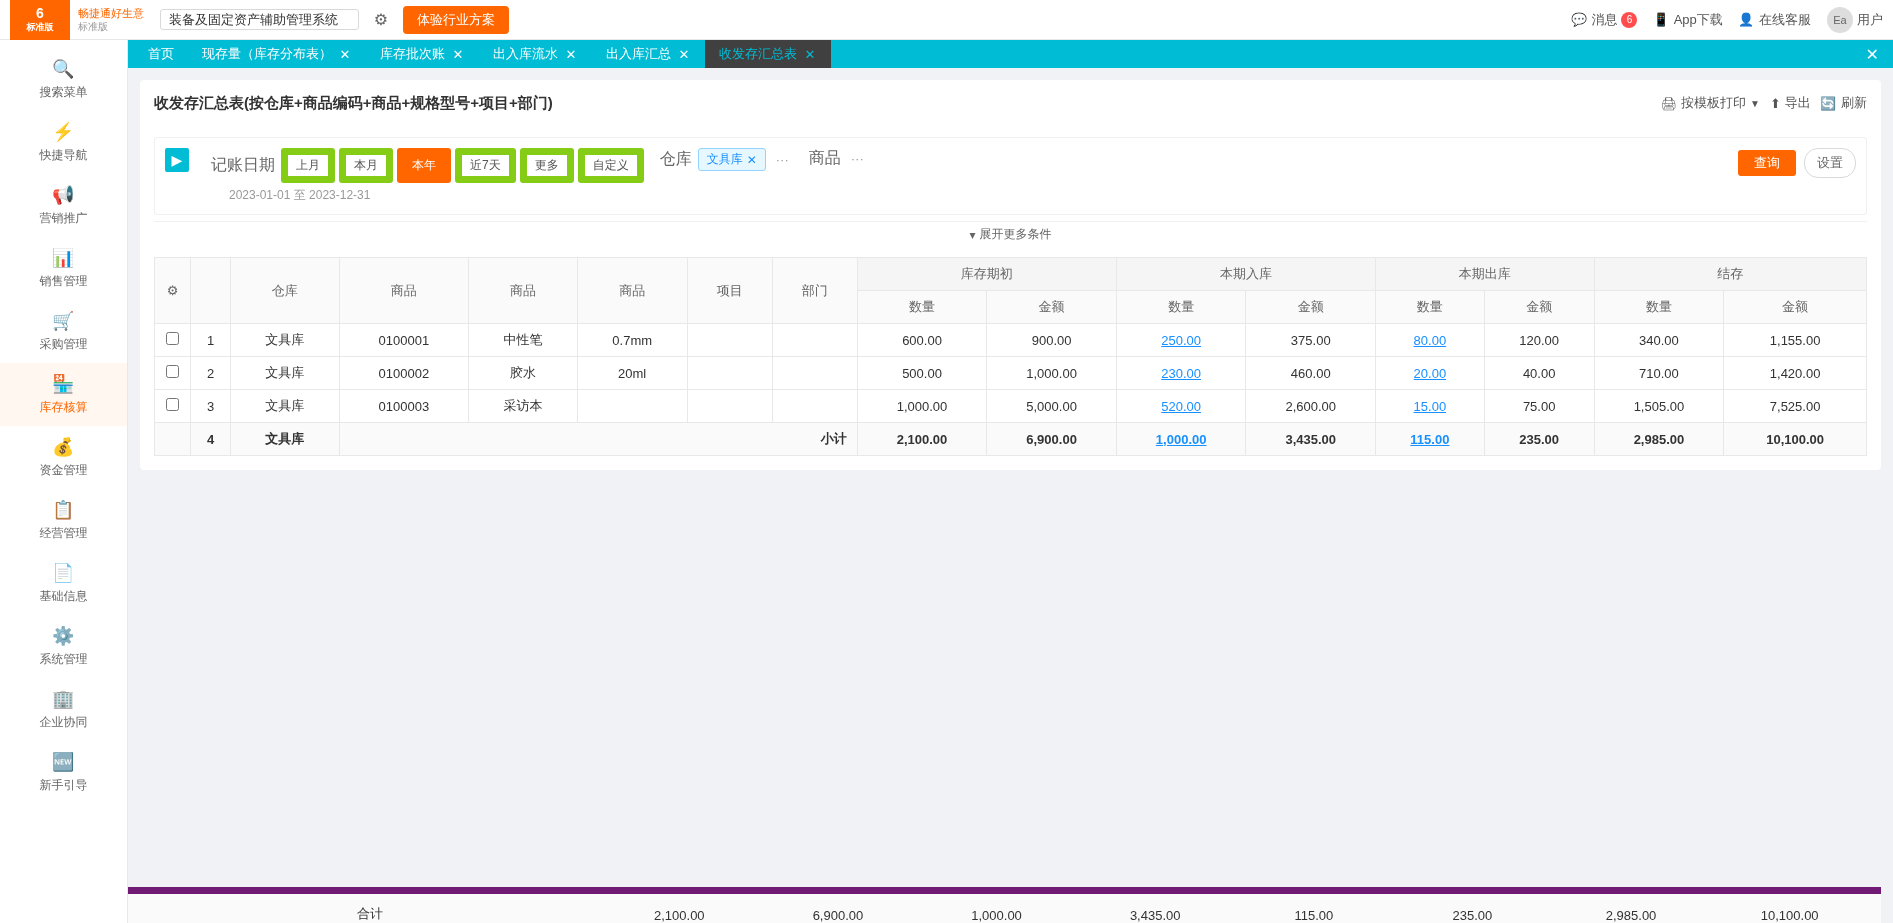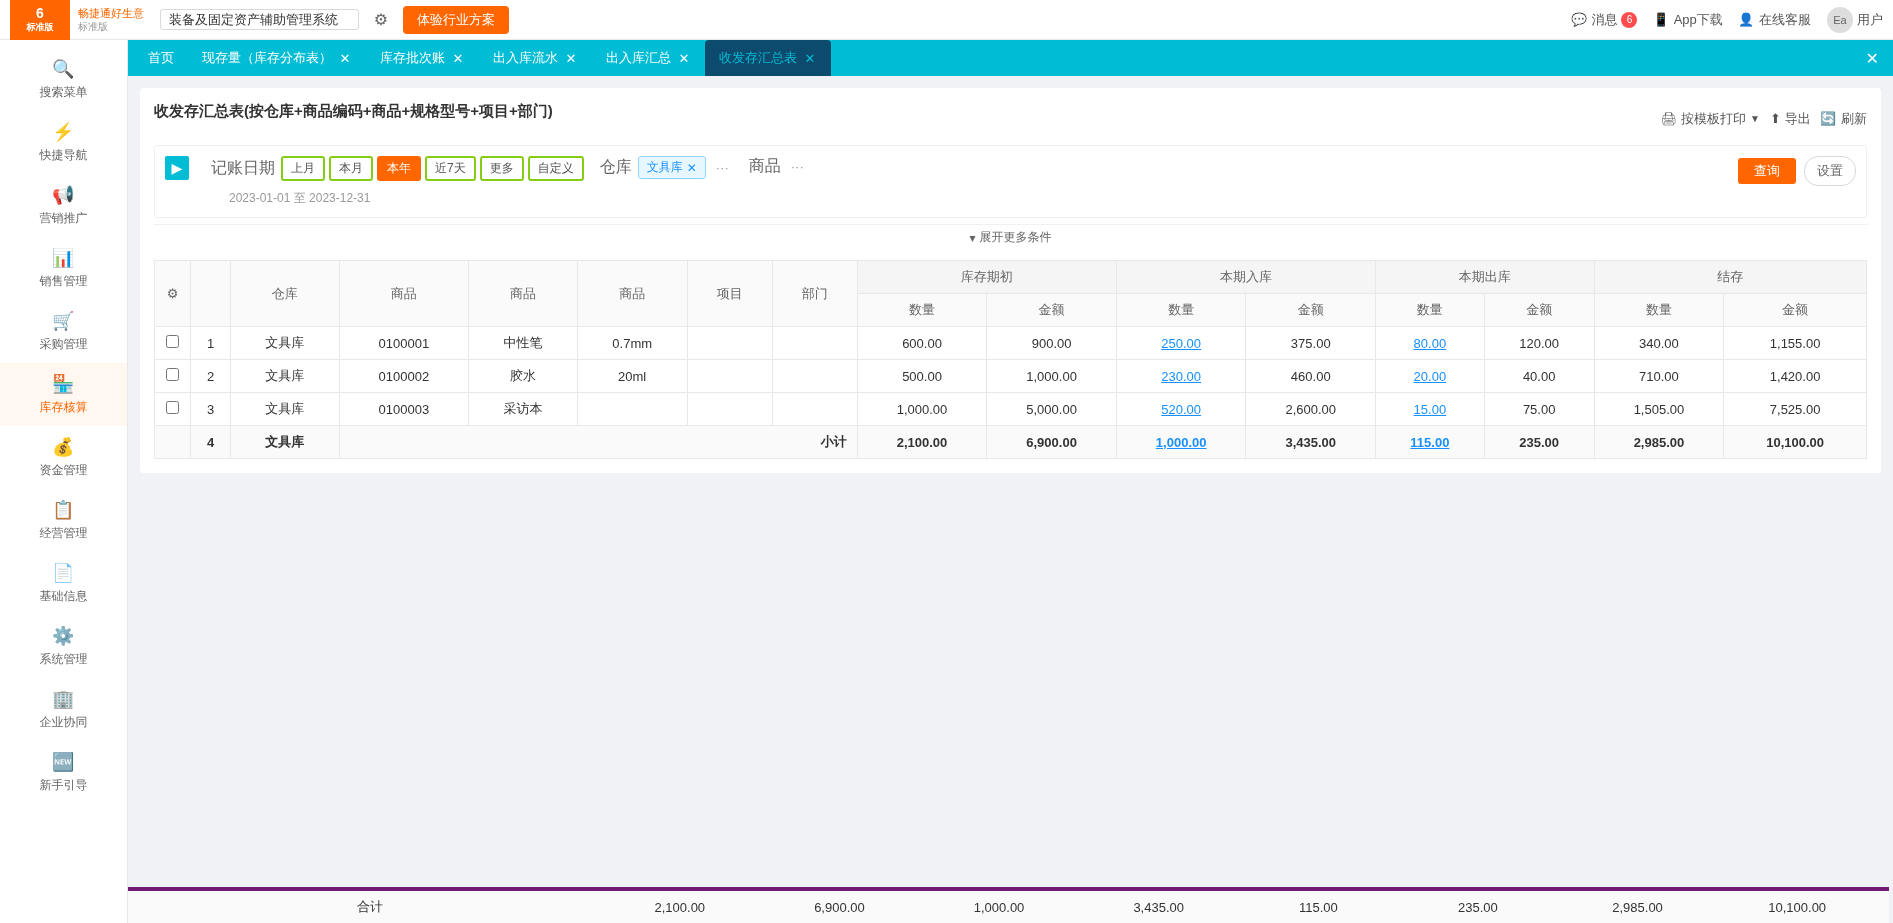"首页" .tab-bar { height: 36px -> 28px }
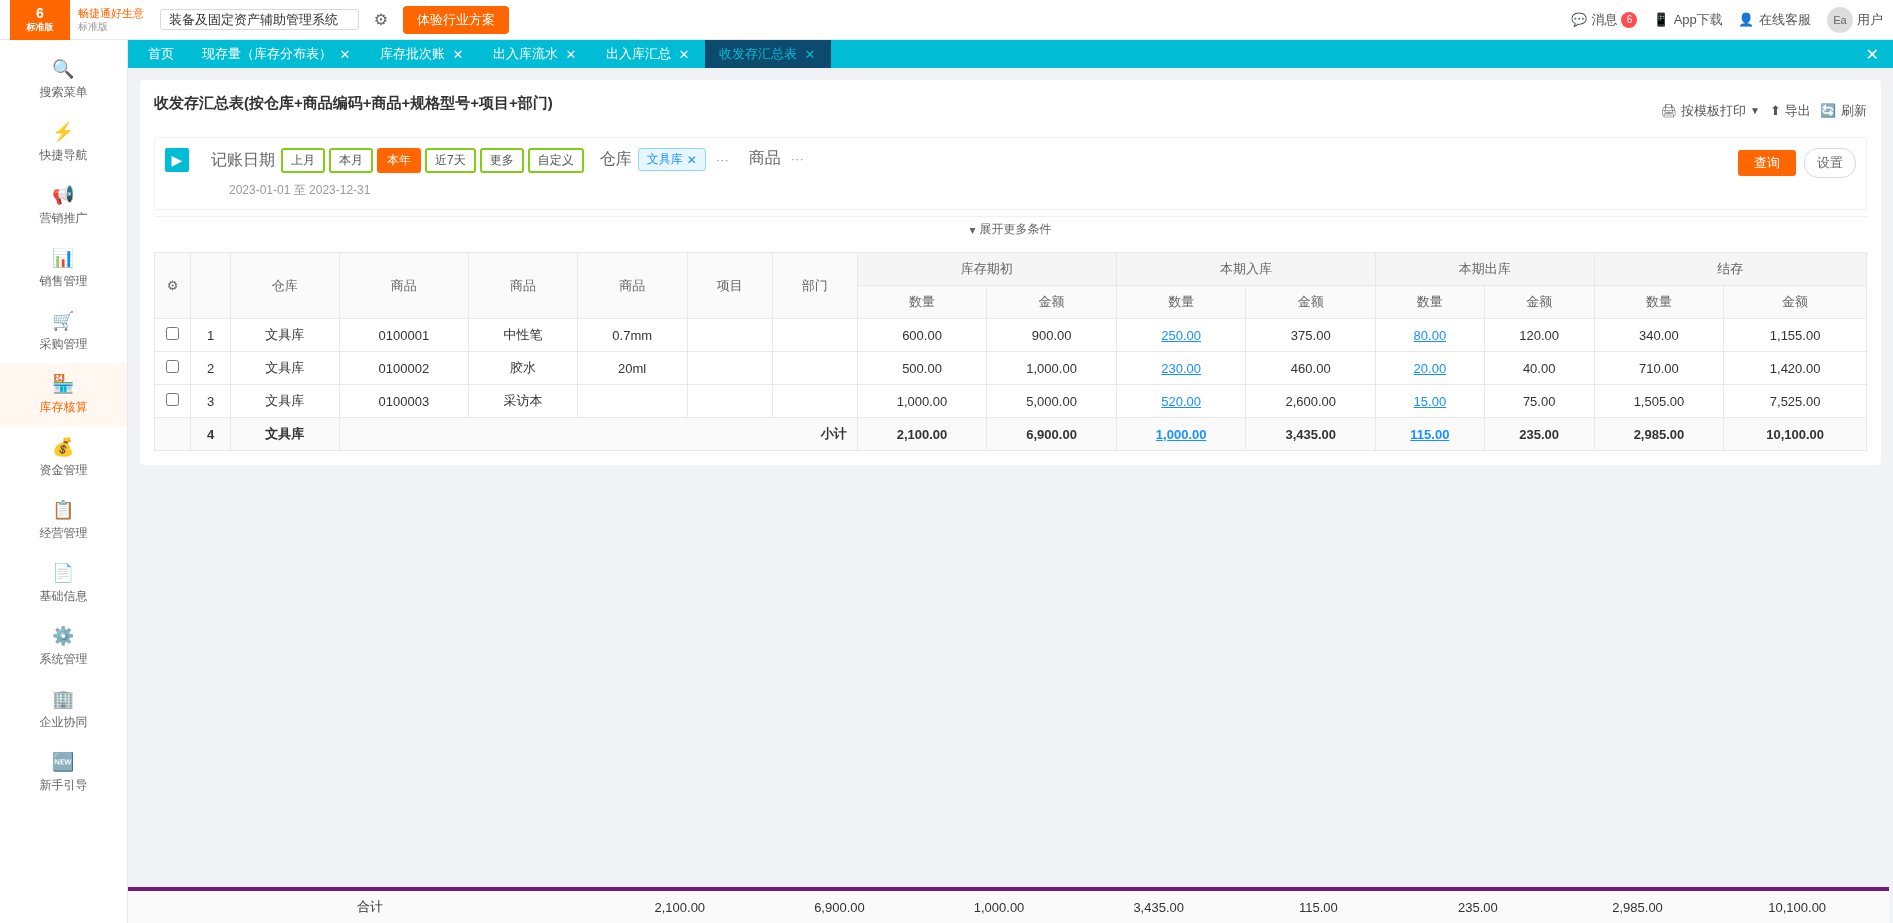"收发存汇总表" .tab-item.active { background: #0c4a6e -> #404040 }
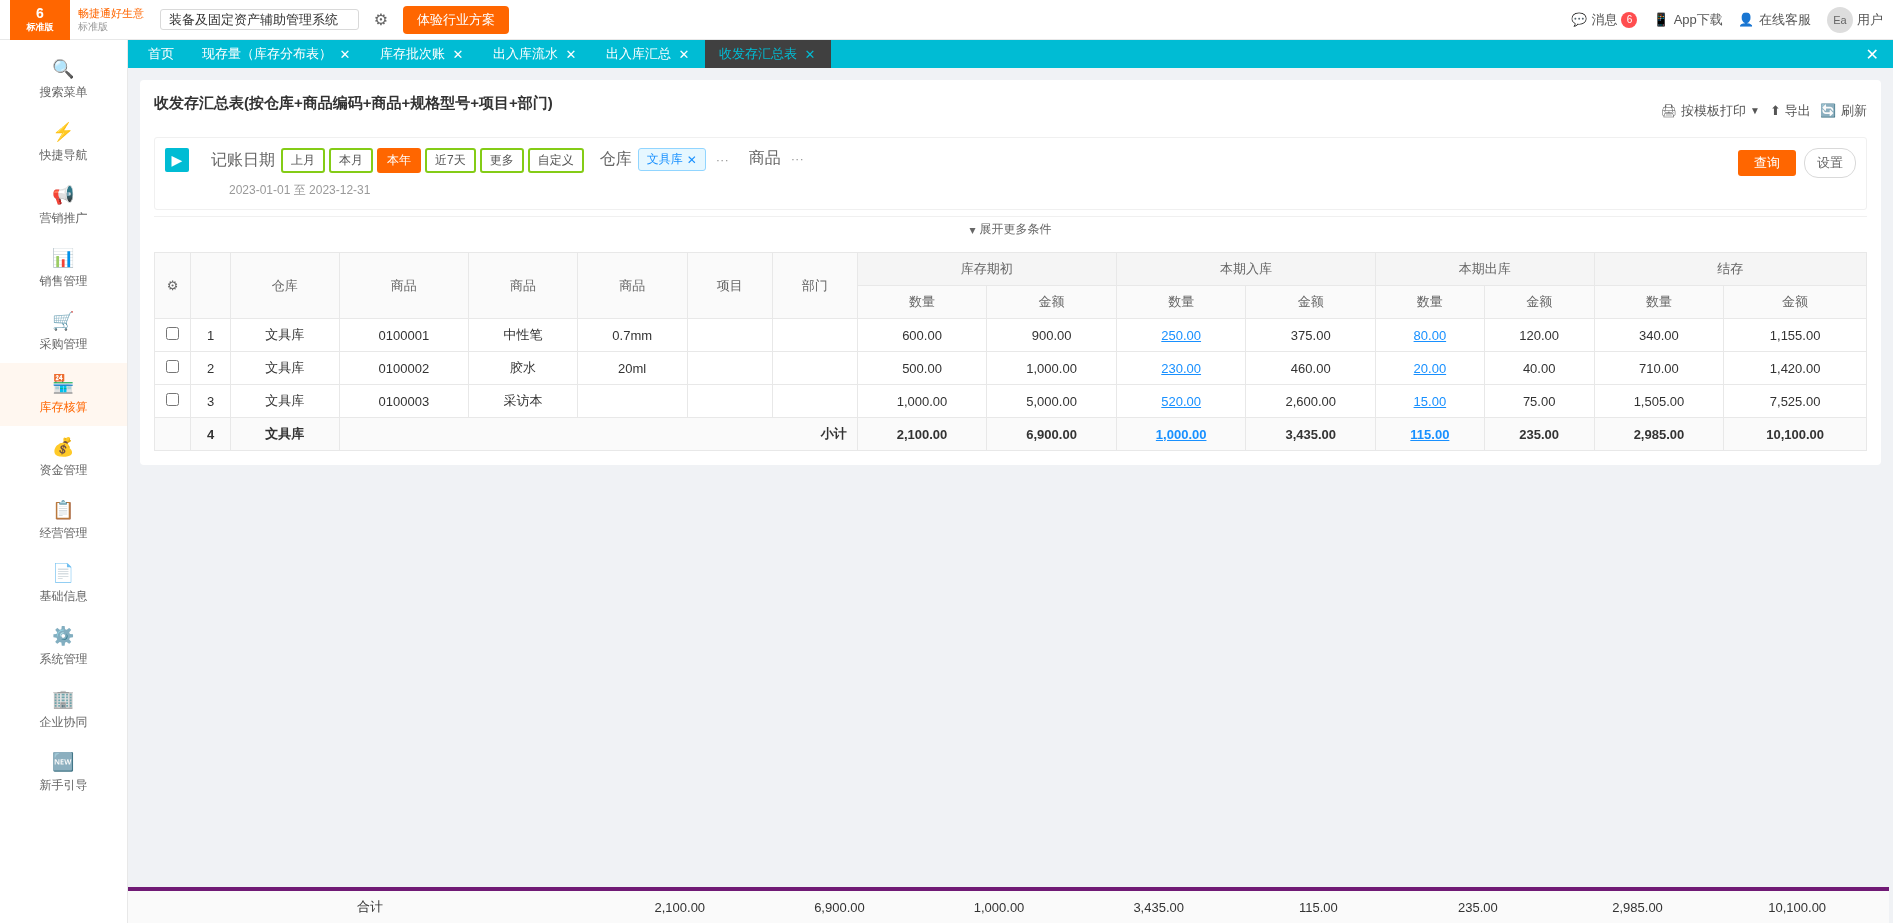"收发存汇总表(按仓库+商品编码+商品+规格型号+项目+部门)" .page-header-row { align-items: center -> flex-start }
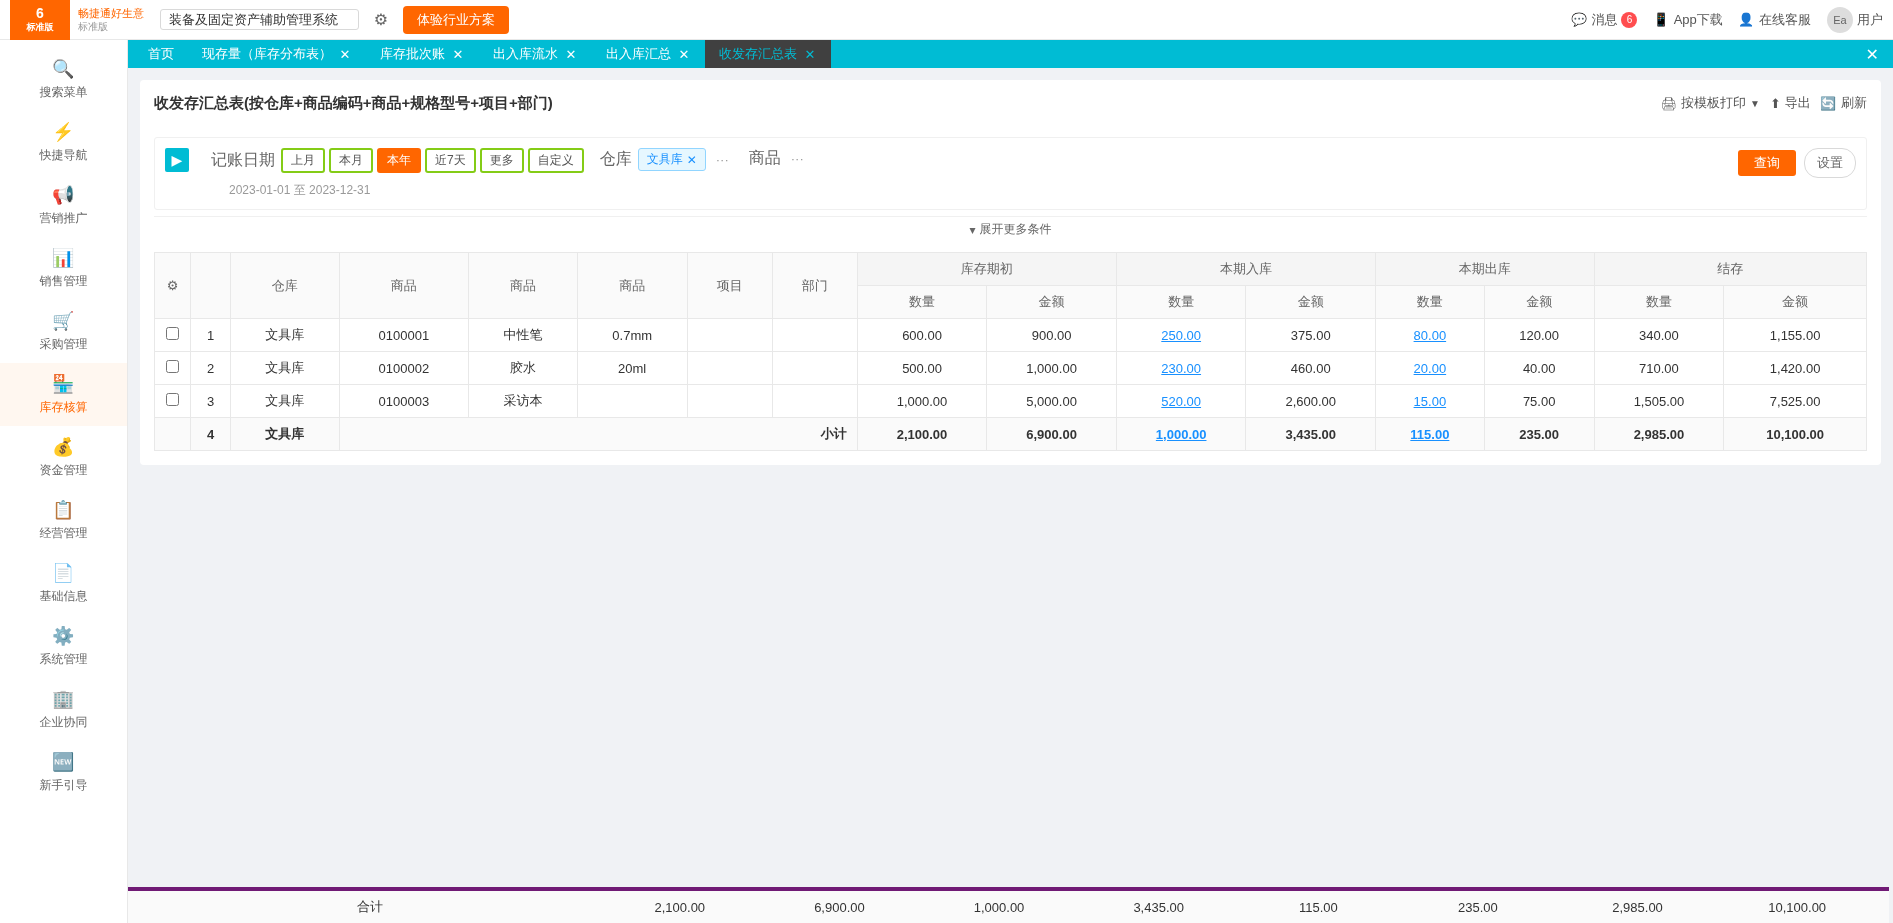"上月" .date-btn { border: 2px solid #84cc16 -> 7px solid #84cc16 }
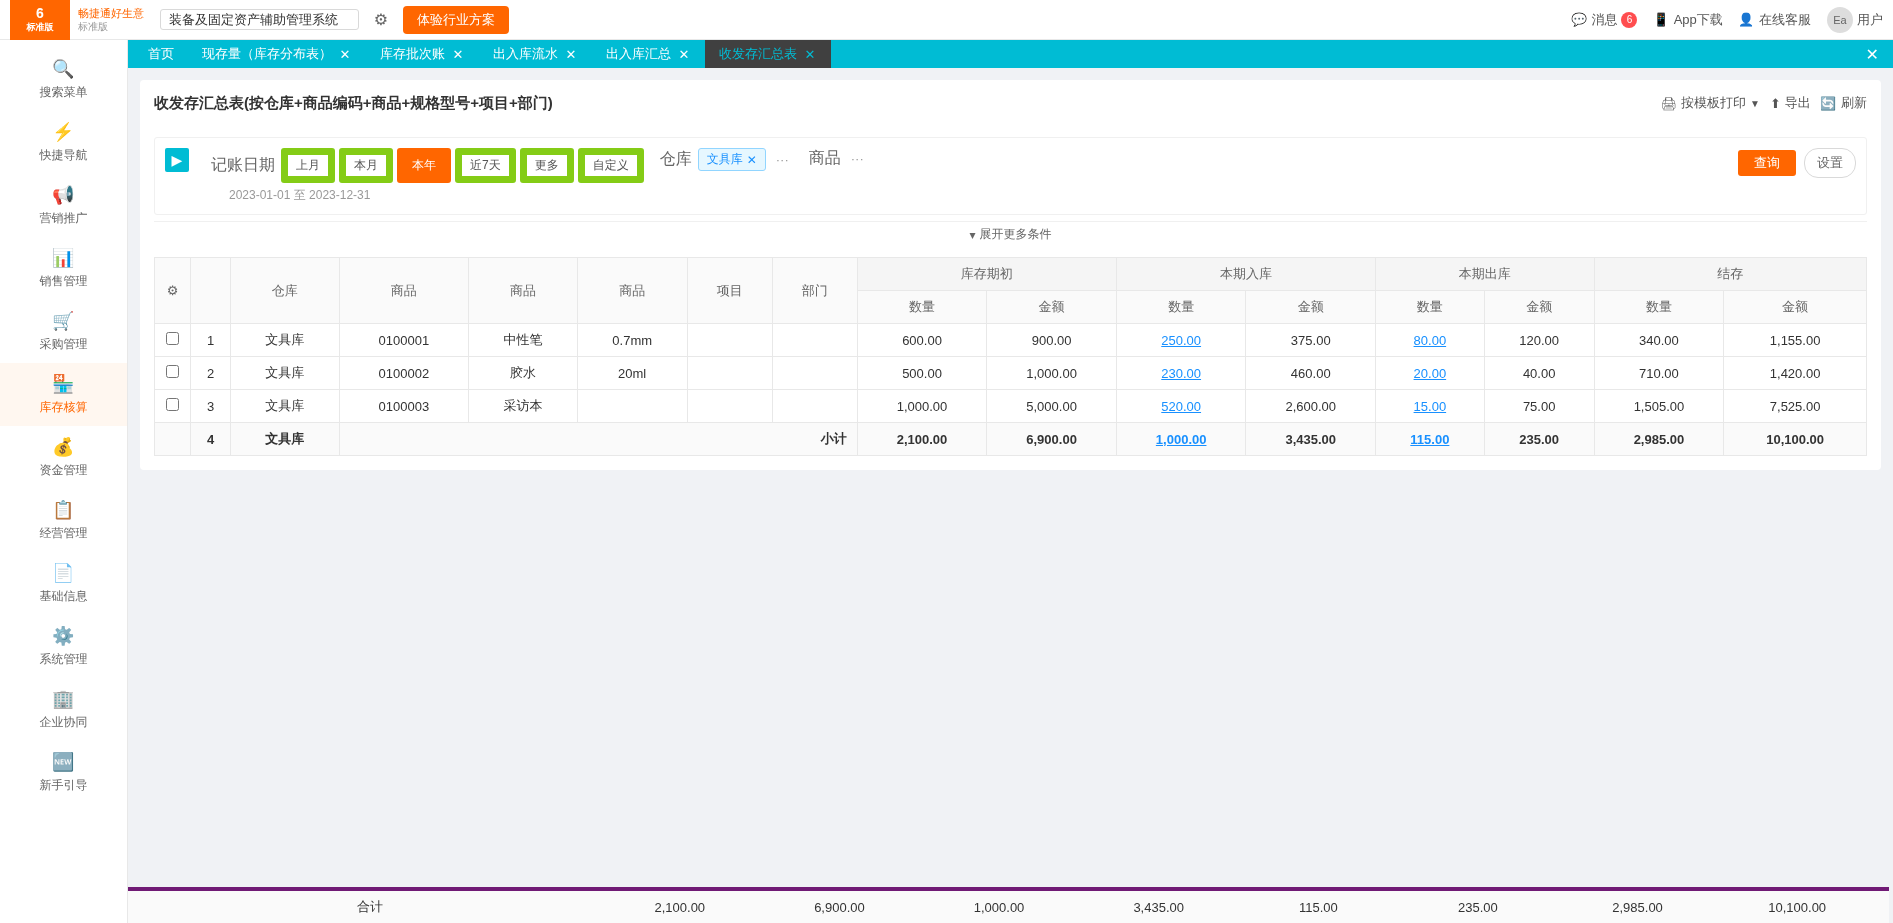"合计" .bottom-total-bar { align-items: center -> flex-end; border-top: 4px solid #701a75 -> 7px solid #701a75; right: 4px -> 12px }
